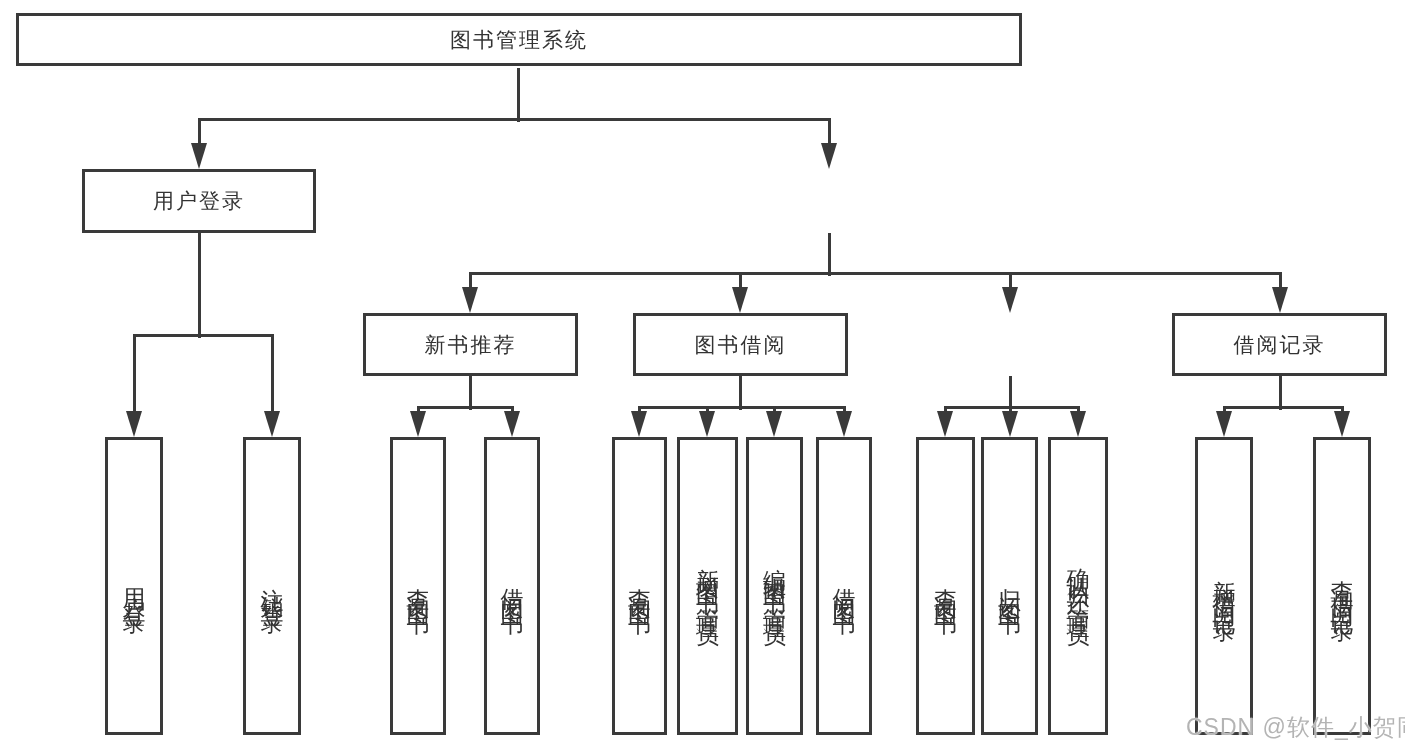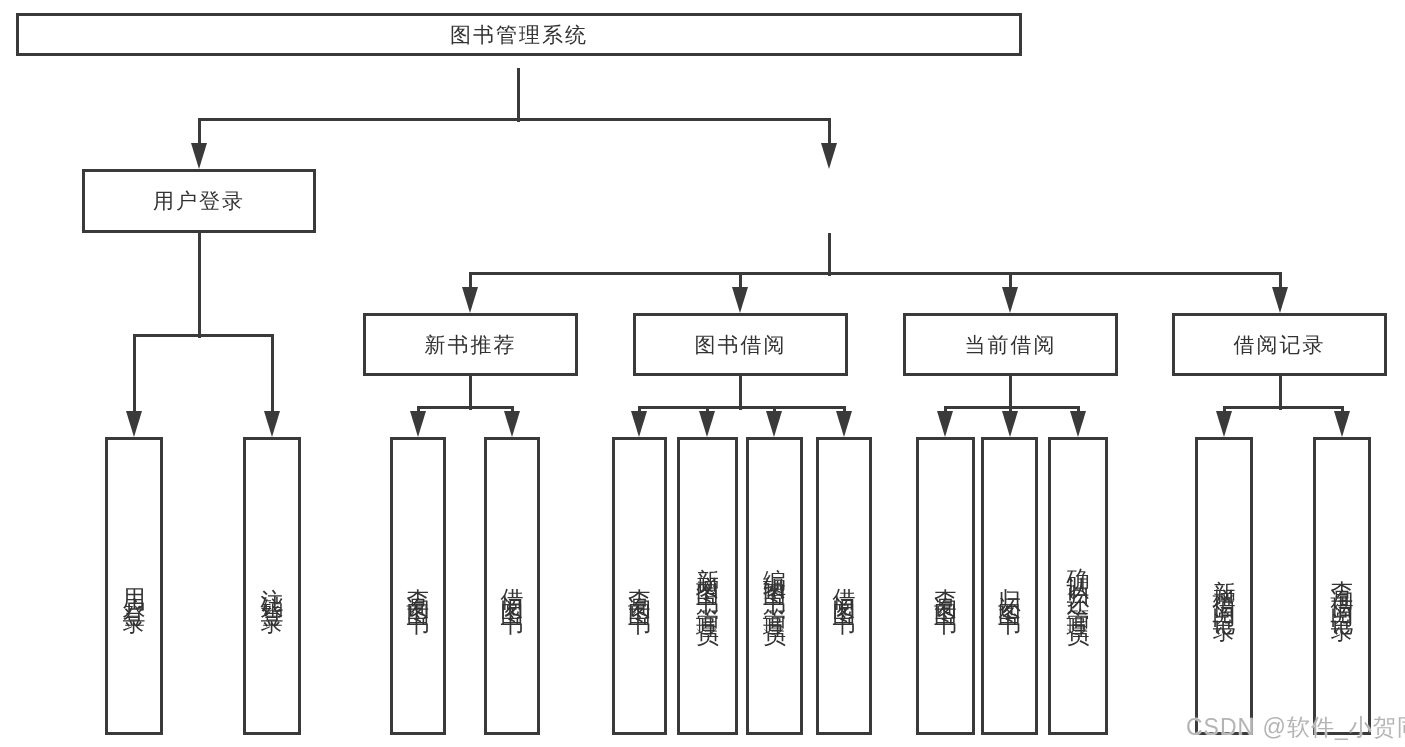"图书管理系统" div.node { height: 43px -> 53px }
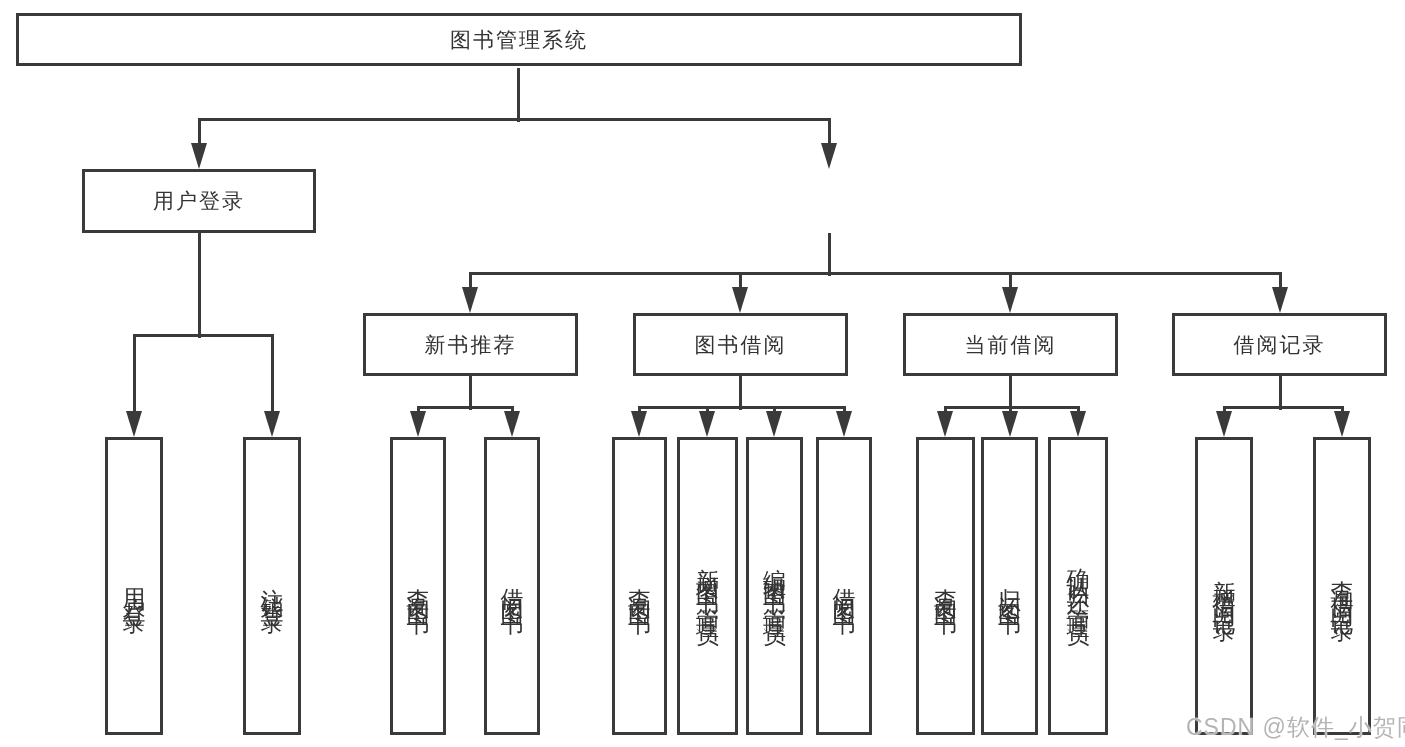"当前借阅" div.node { html: <div> <span>当前借阅</span> </div> -> none }
